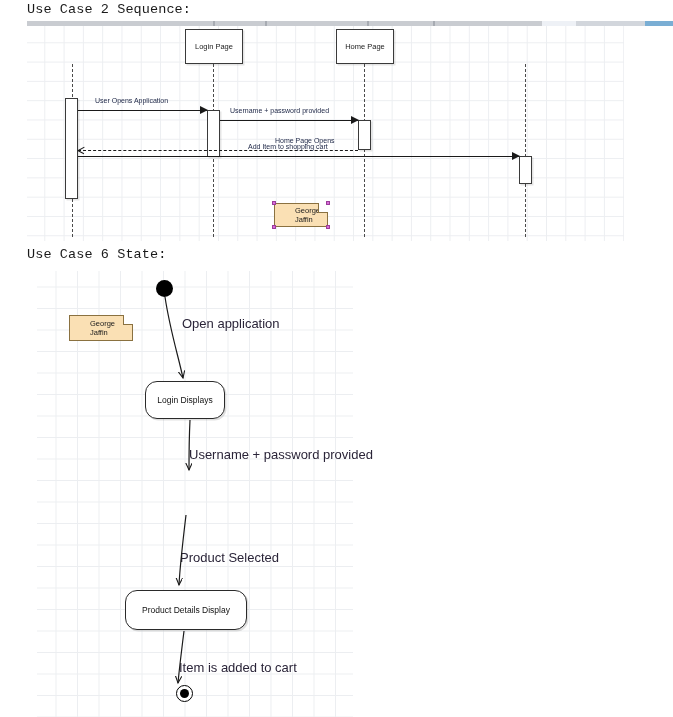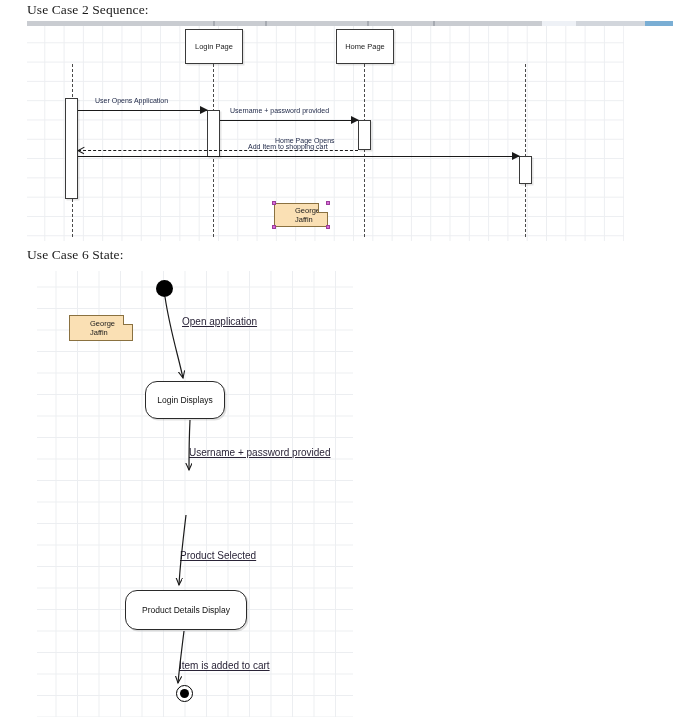"Use Case 2 Sequence:" .section-title { font-family: Liberation Serif, serif -> Liberation Mono, monospace }
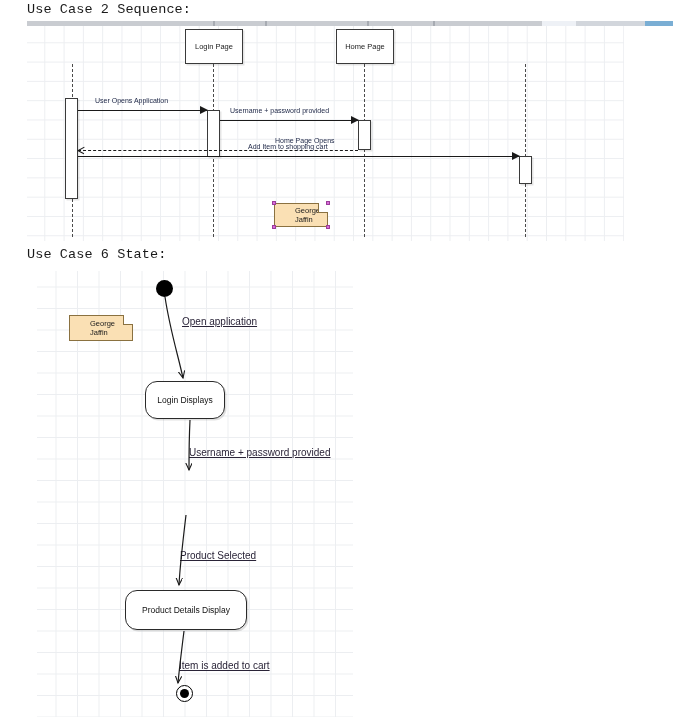"Open application" .trans-label { font-size: 10px -> 13px; text-decoration: underline -> none }
